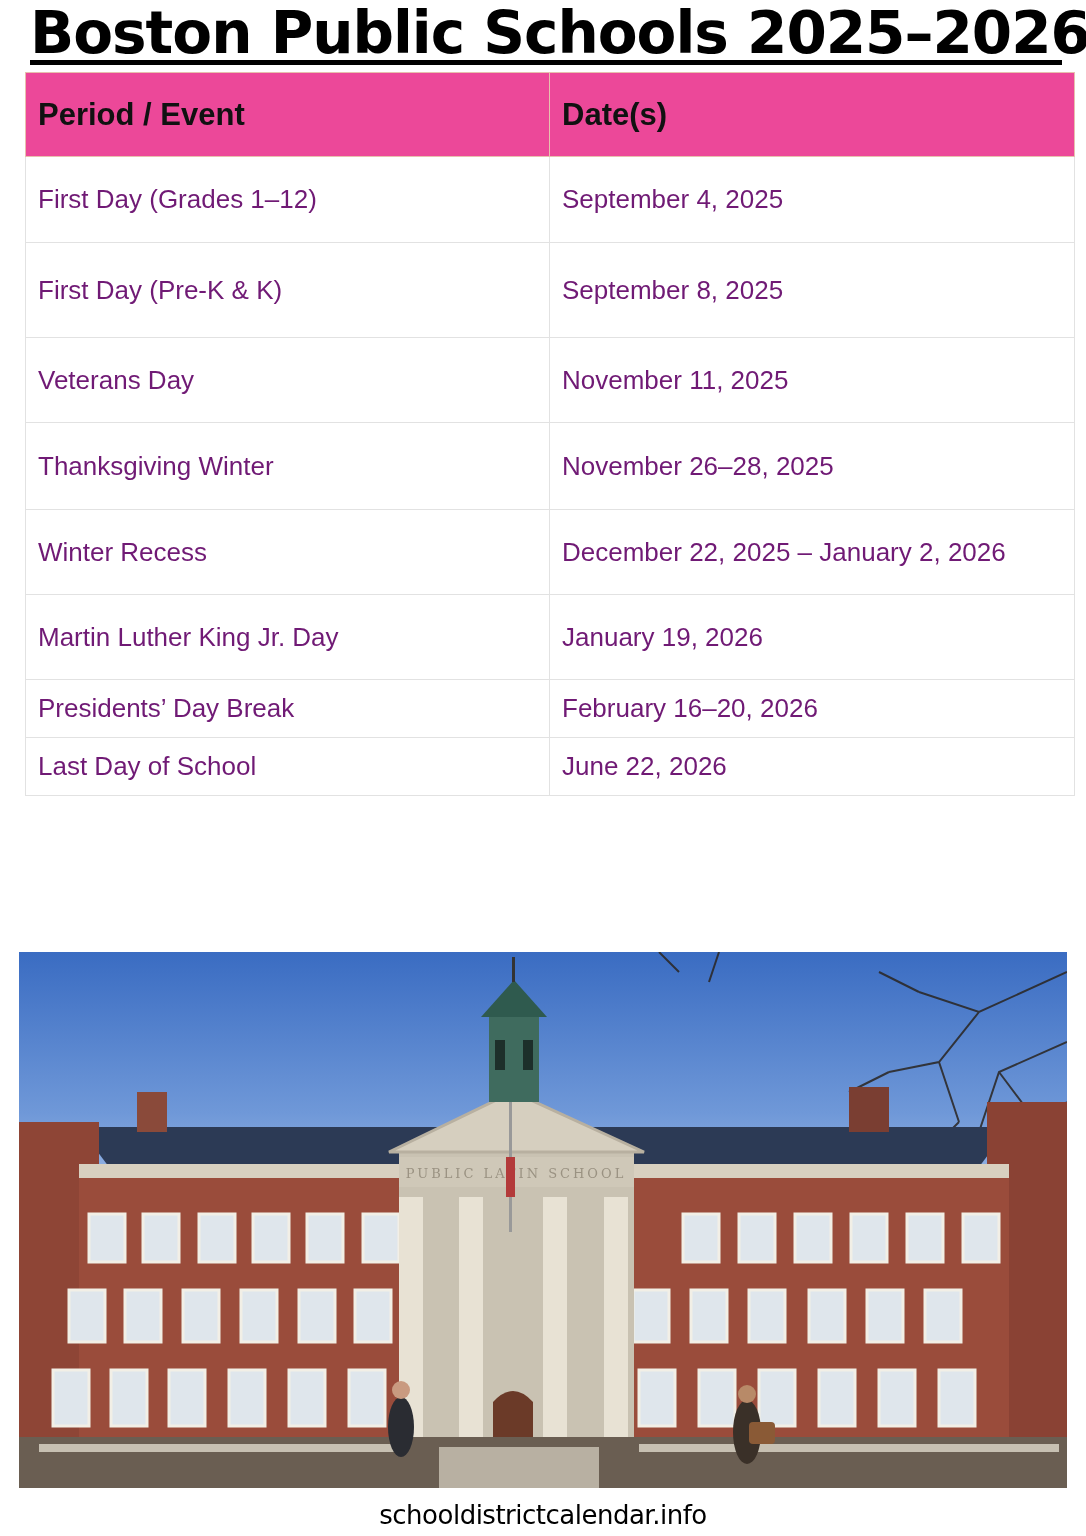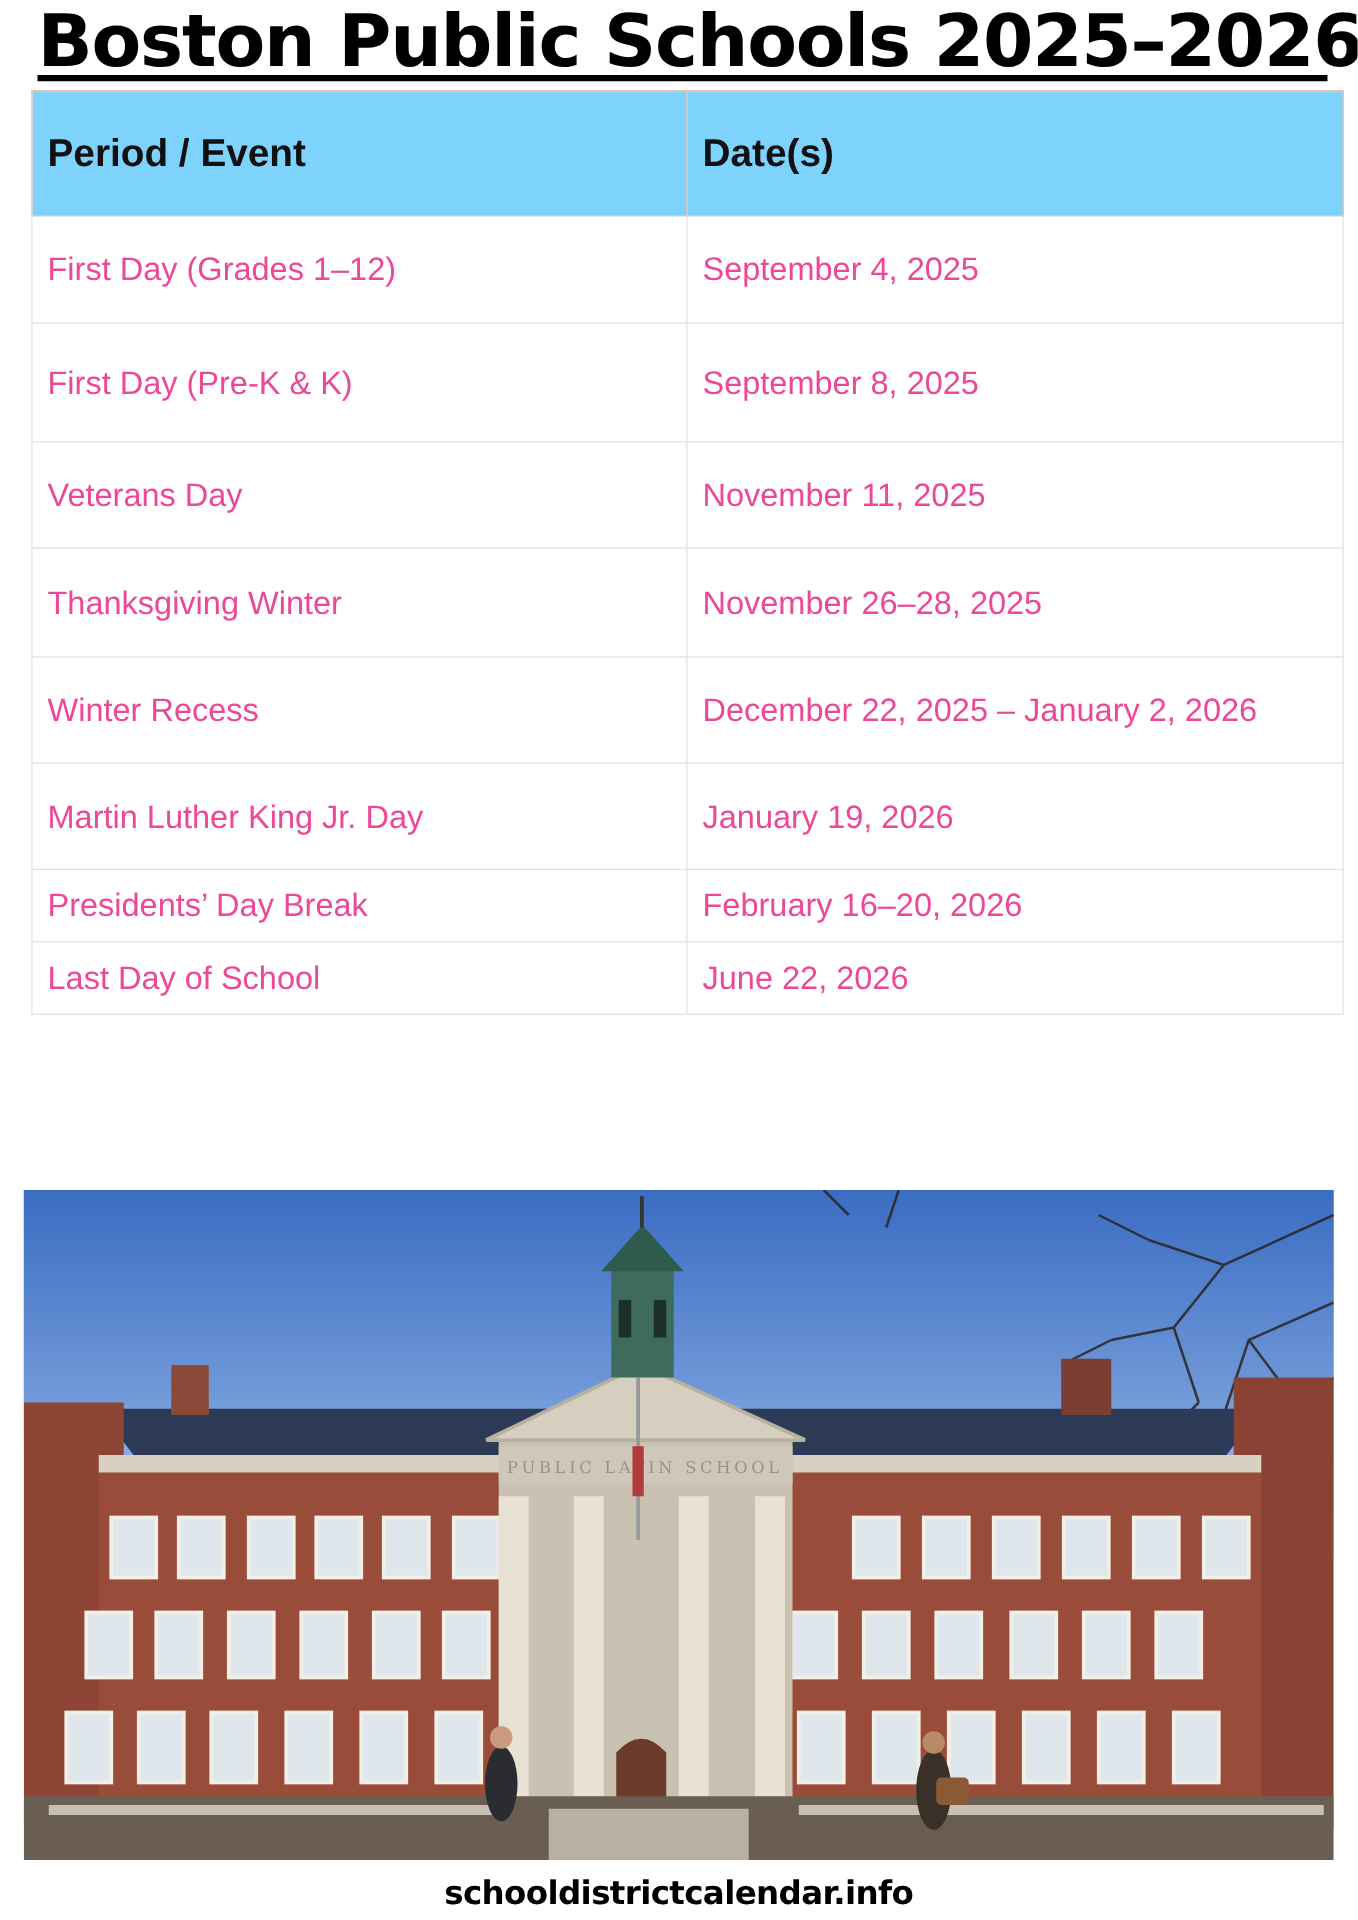"Period / Event" .cal-table th { background: #7dd3fc -> #ec4899; height: 100px -> 84px }
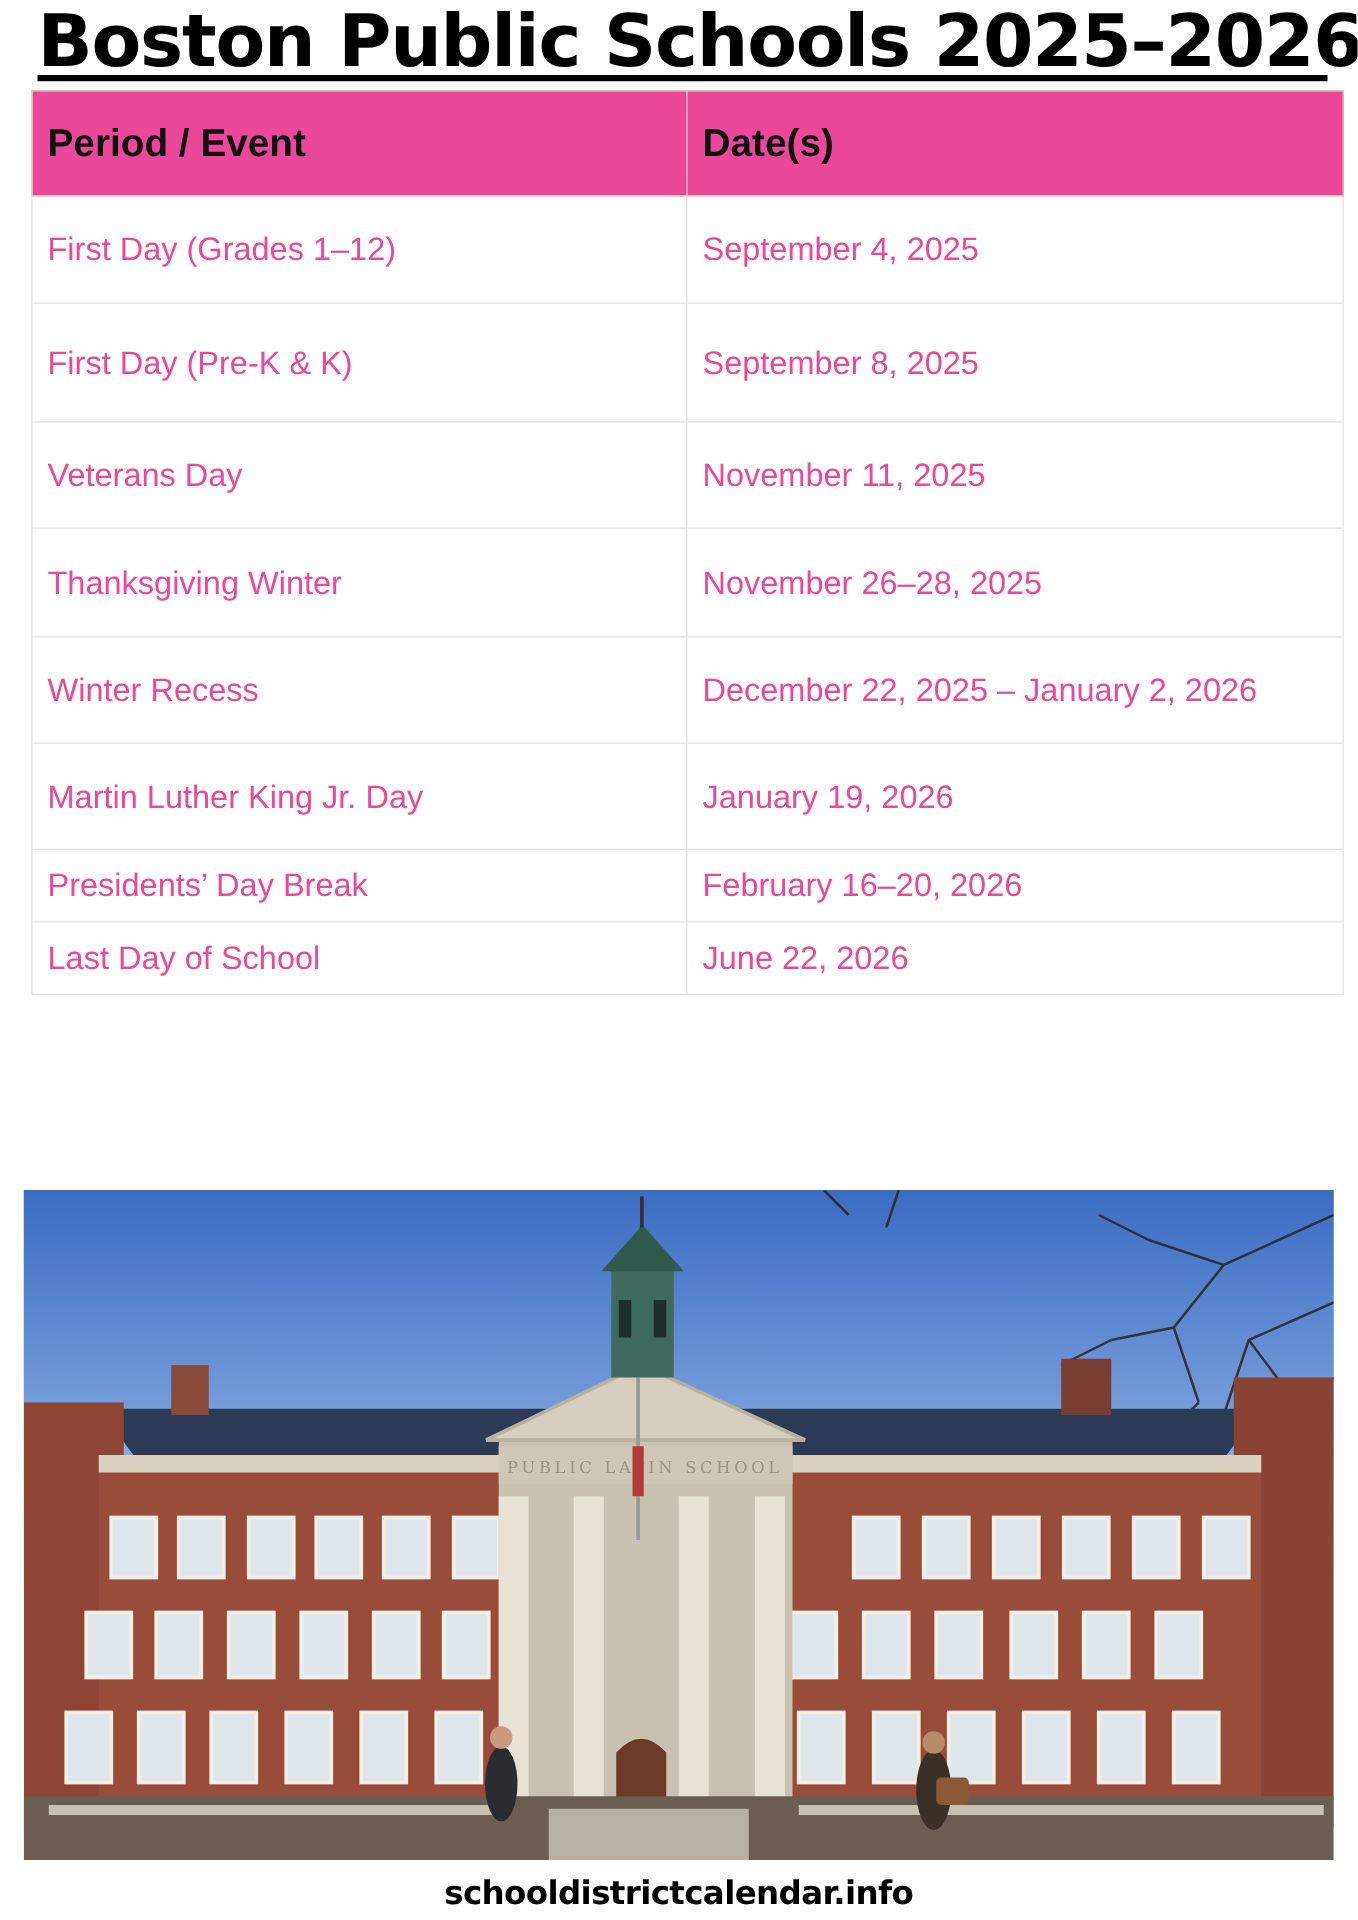"First Day (Grades 1–12)" .cal-table td { color: #ec4899 -> #701a75 }
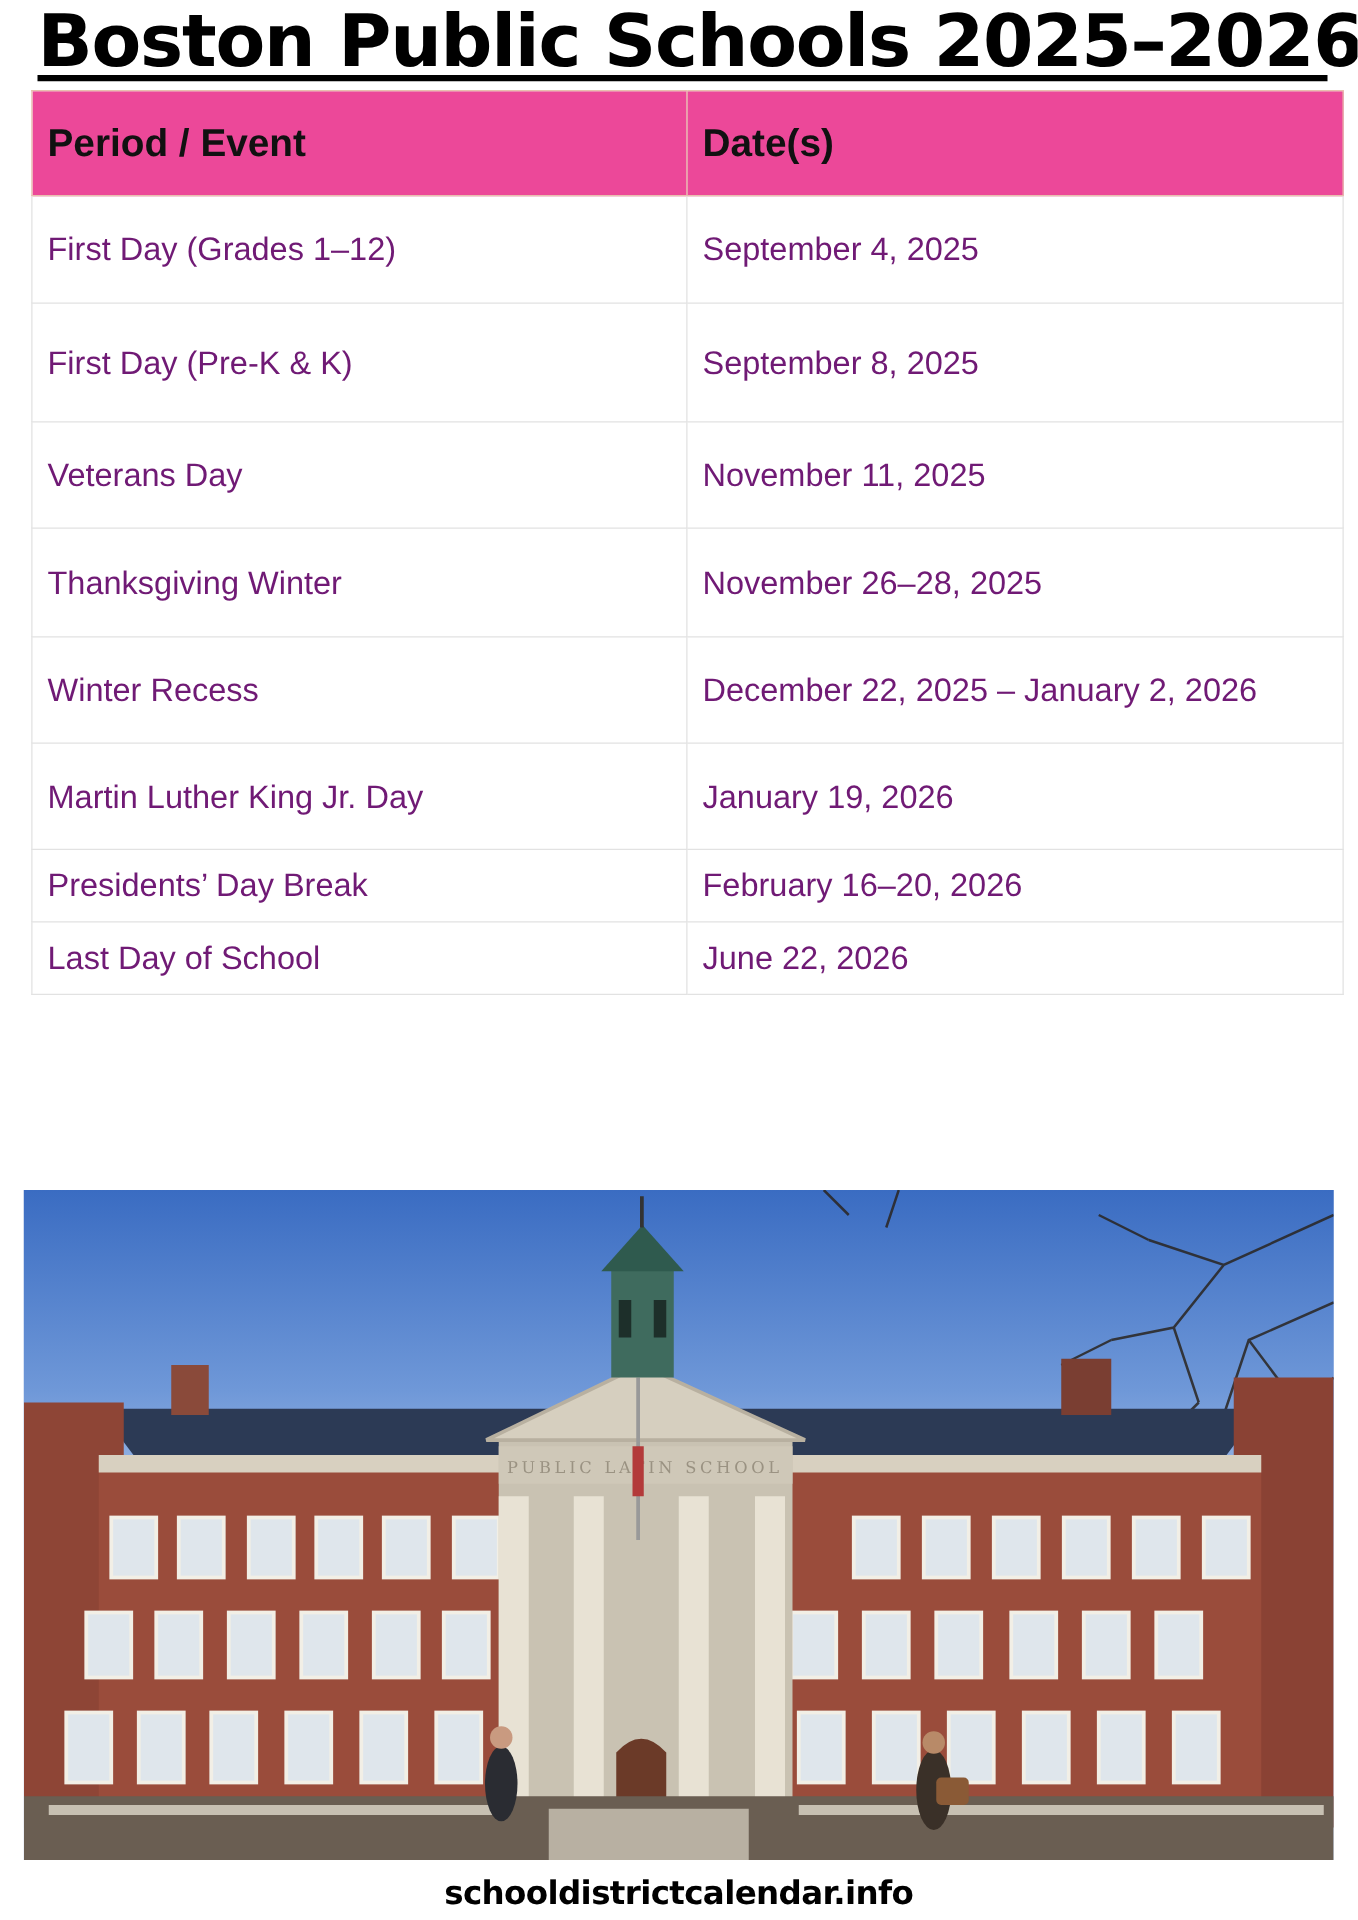"schooldistrictcalendar.info" .footer { font-weight: bold -> normal }
